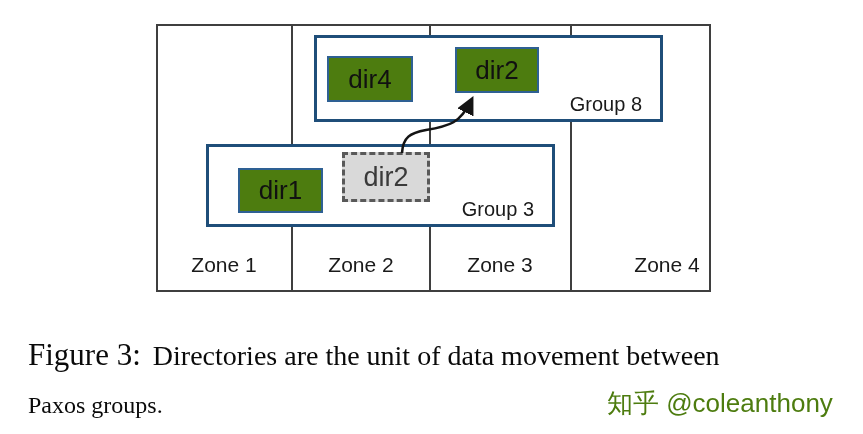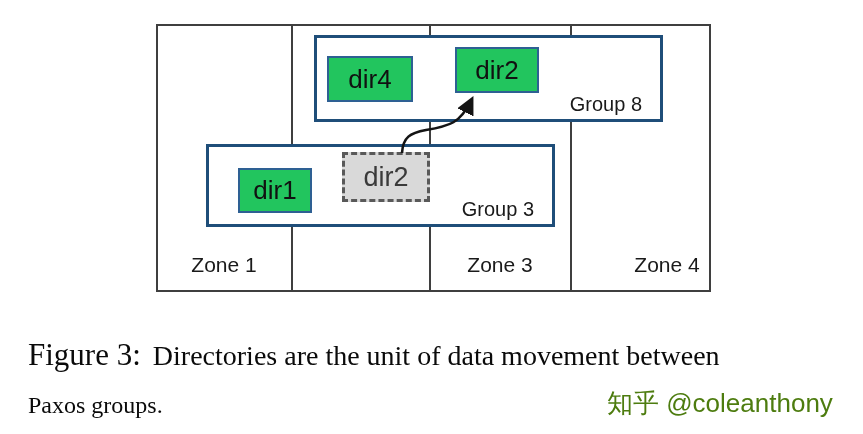"dir4" .dir-box { background: #22c55e -> #4d7c0f }
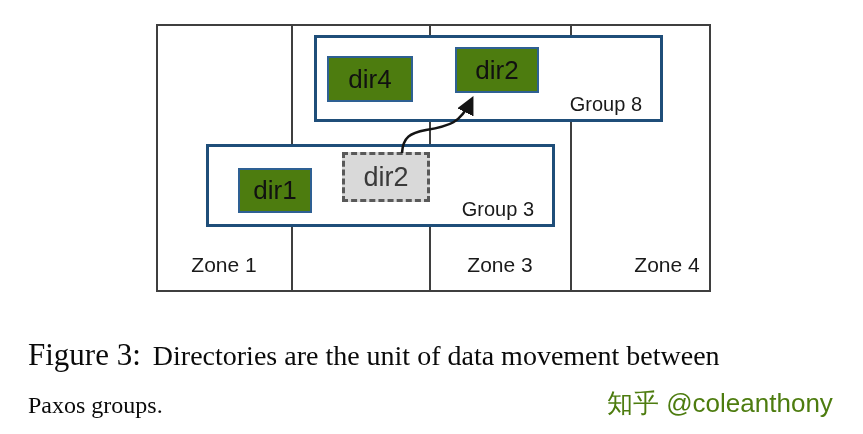"dir1" .dir1 { width: 74px -> 85px }
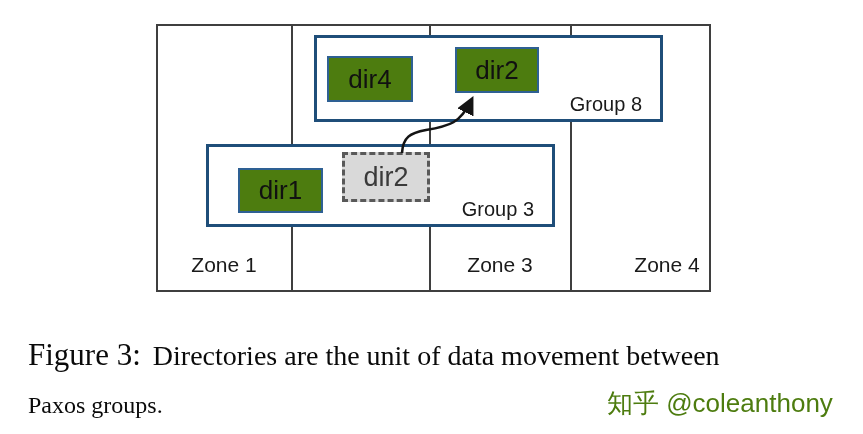"Zone 2" div.zone-label { html: none -> <div>Zone 2</div> }
